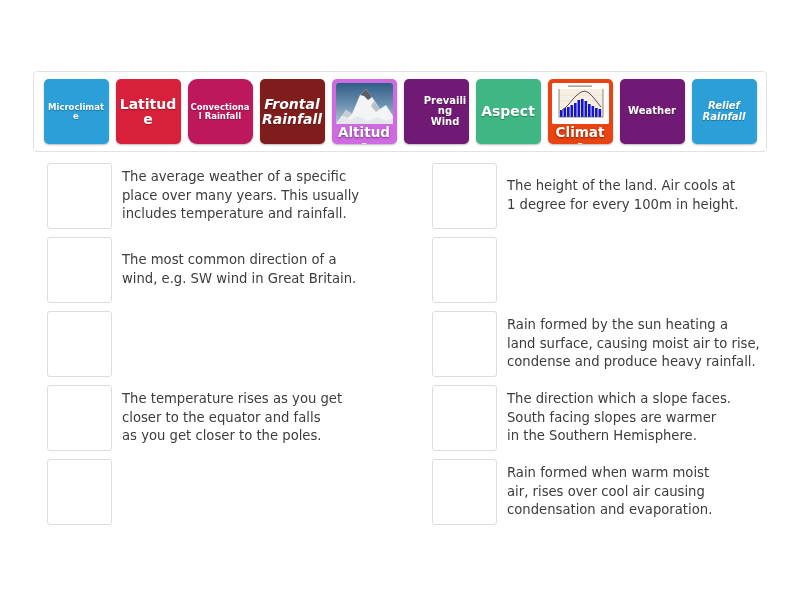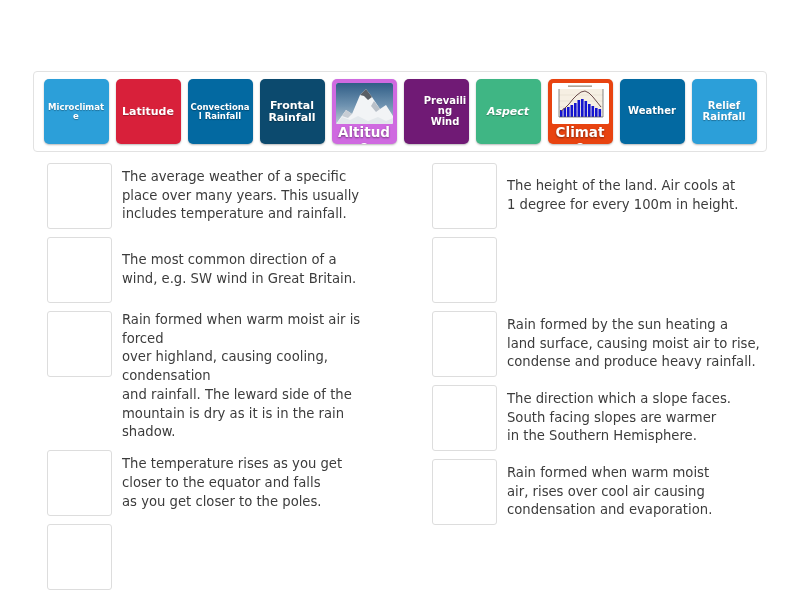"Latitude" .sz-m .tile-label { font-size: 11px -> 14px }
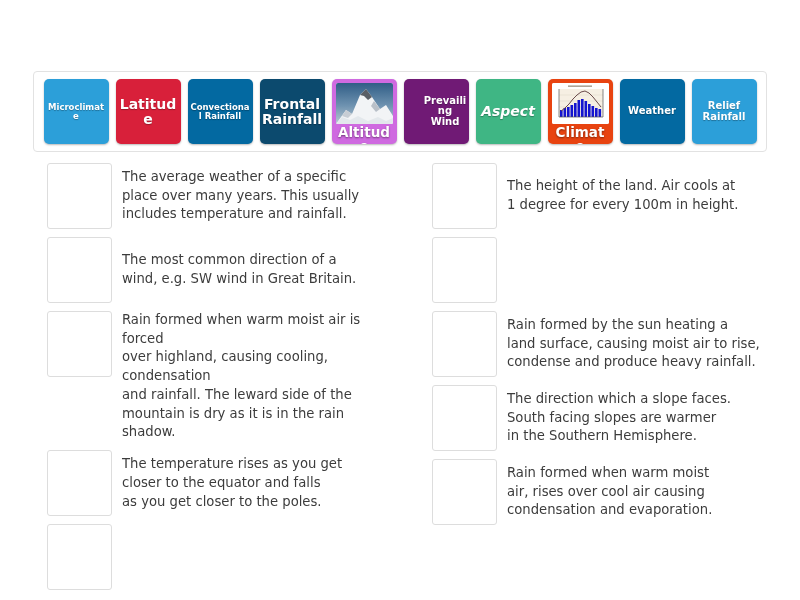"Convectional Rainfall" div.tile { background: #0369a1 -> #be185d; border-radius: none -> 9px }
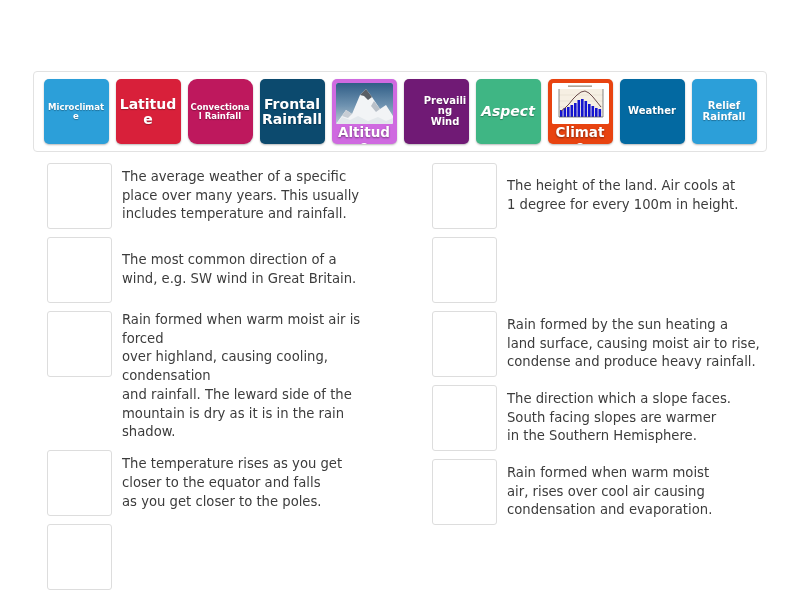"Frontal Rainfall" div.tile { background: #0c4a6e -> #7f1d1d; font-style: none -> italic }
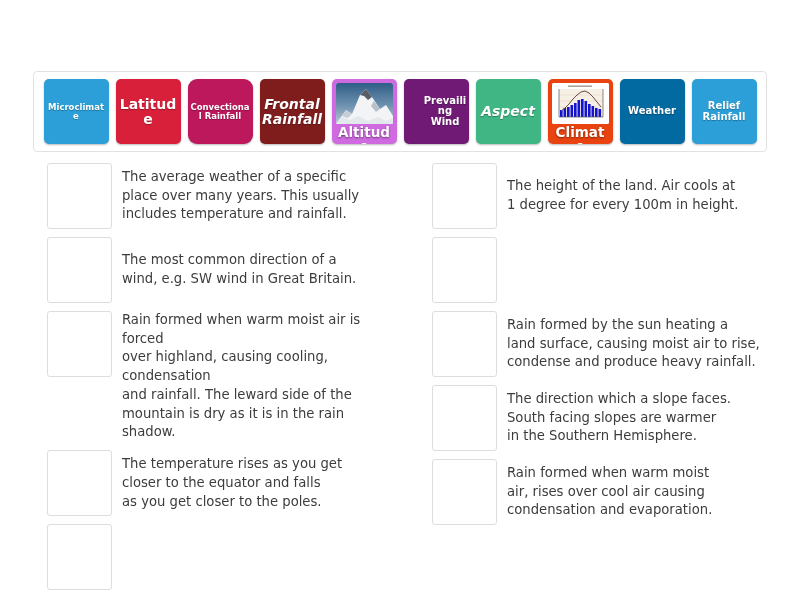"Aspect" div.tile { font-style: italic -> none }
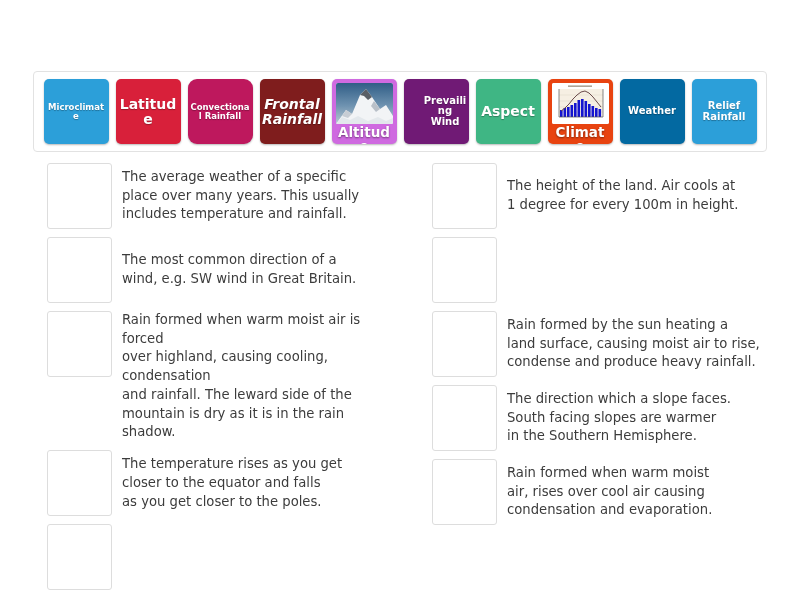"Weather" div.tile { background: #0369a1 -> #701a75 }
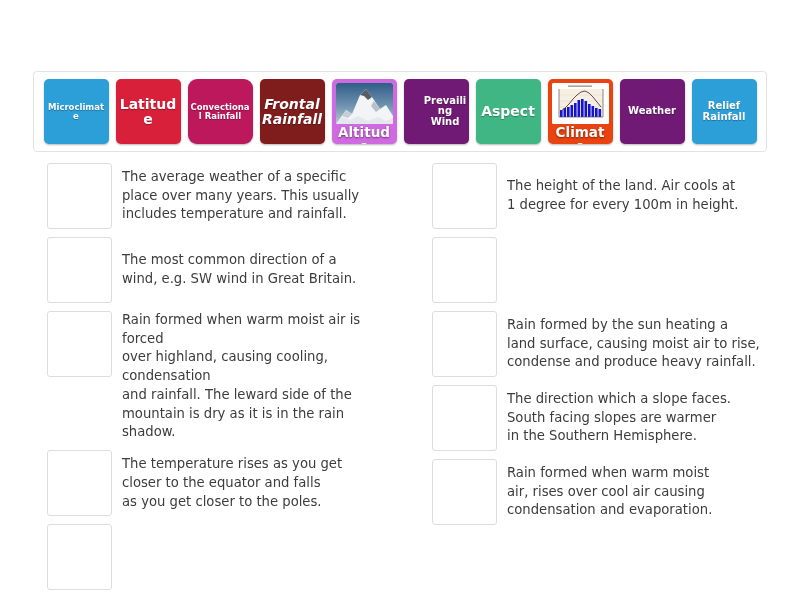"Relief Rainfall" div.tile { font-style: none -> italic }
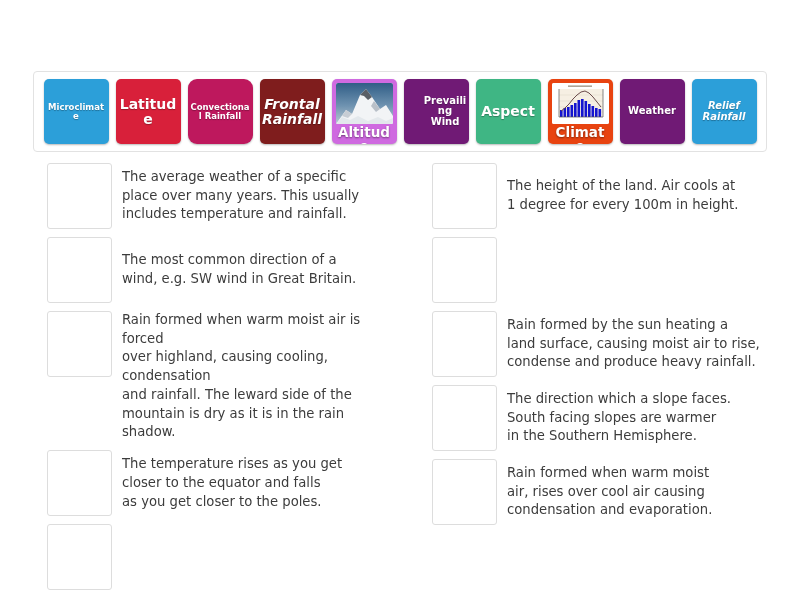"Rain formed when warm moist air" div.definition { html: <div>Rain formed when warm moist air is forced over highland, causing cooling, condensation and rainfall. The leward side of the mountain is dry as it is in the rain shadow.</div> -> none }
